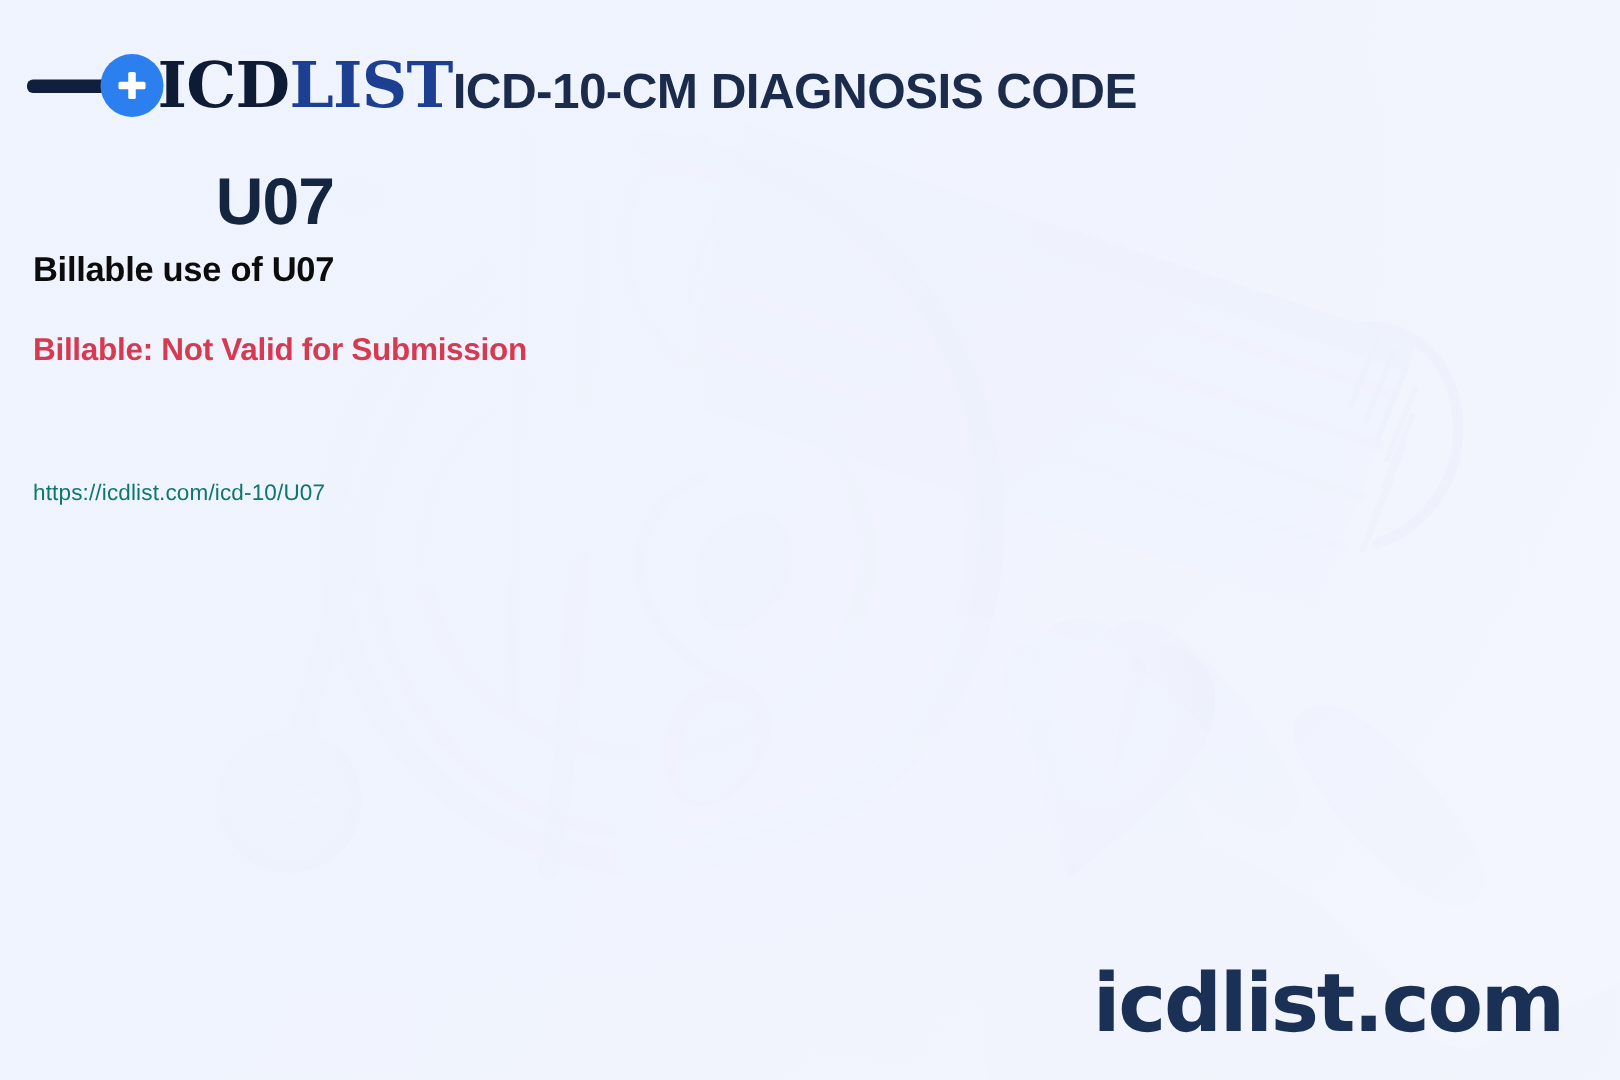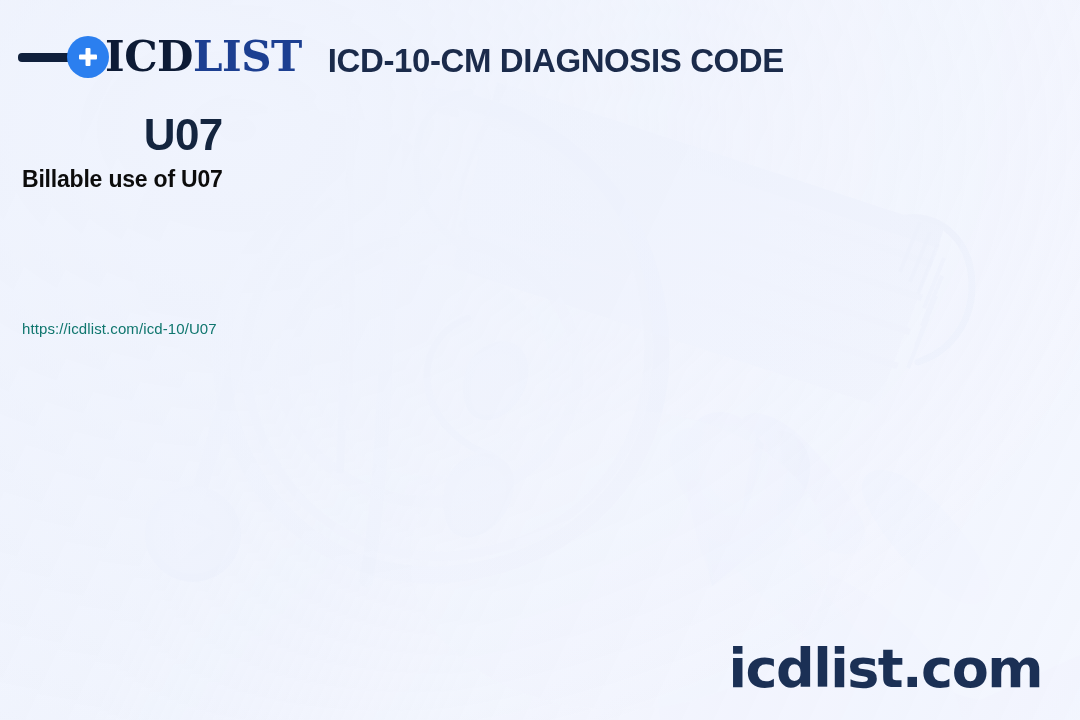"ICD-10-CM DIAGNOSIS CODE" #header-title { margin-left: 26px -> none }
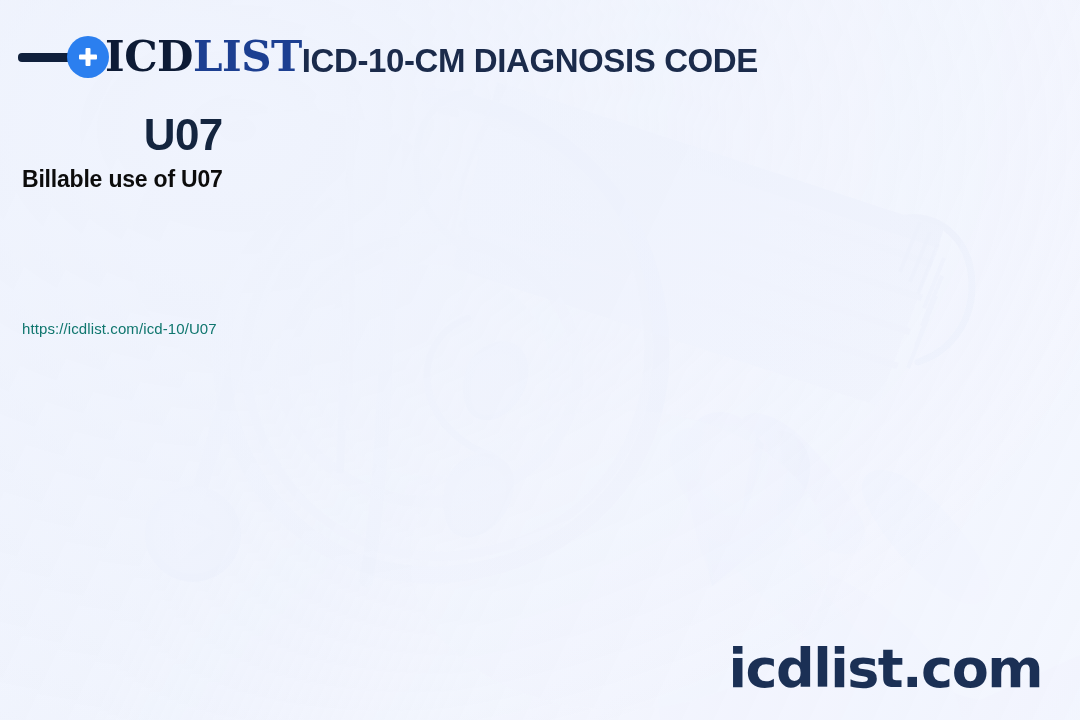"Billable: Not Valid for Submission" div { html: none -> <div>Billable: Not Valid for Submission</div> }
